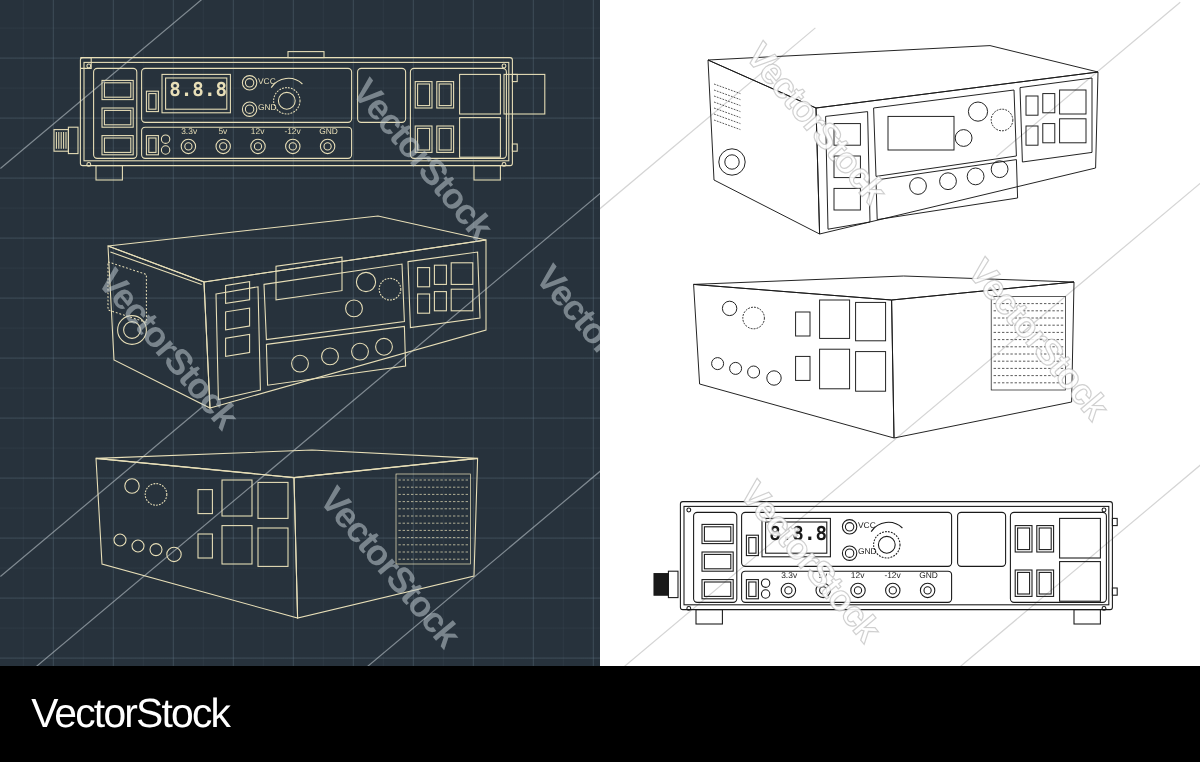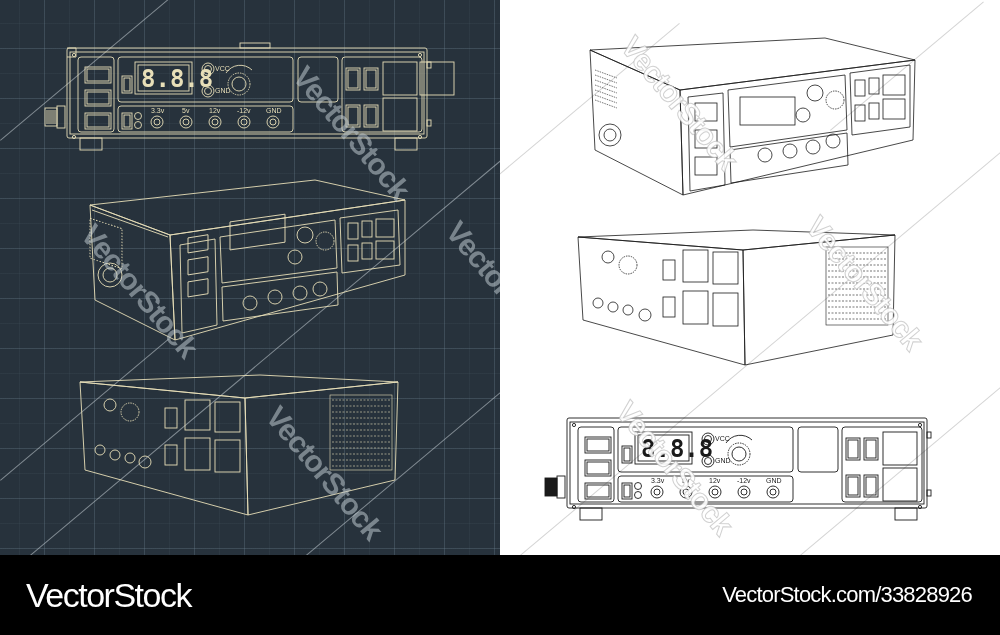"8.8.8" .seg { font-size: 24px -> 16px }
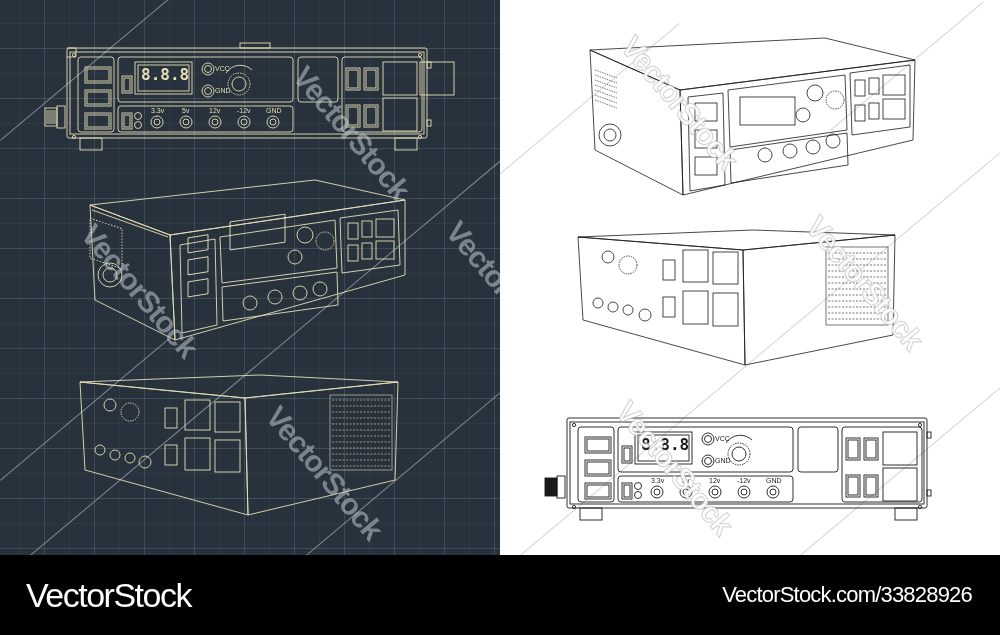"VectorStock.com/33828926" div.footer-ref { html: <div>VectorStock.com/33828926</div> -> none }
